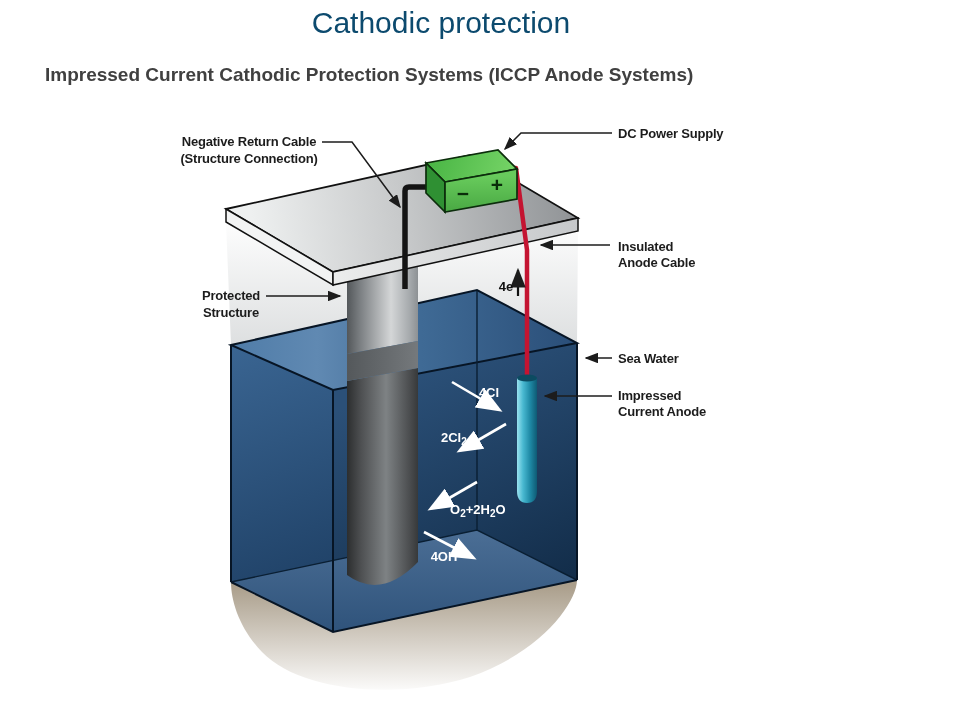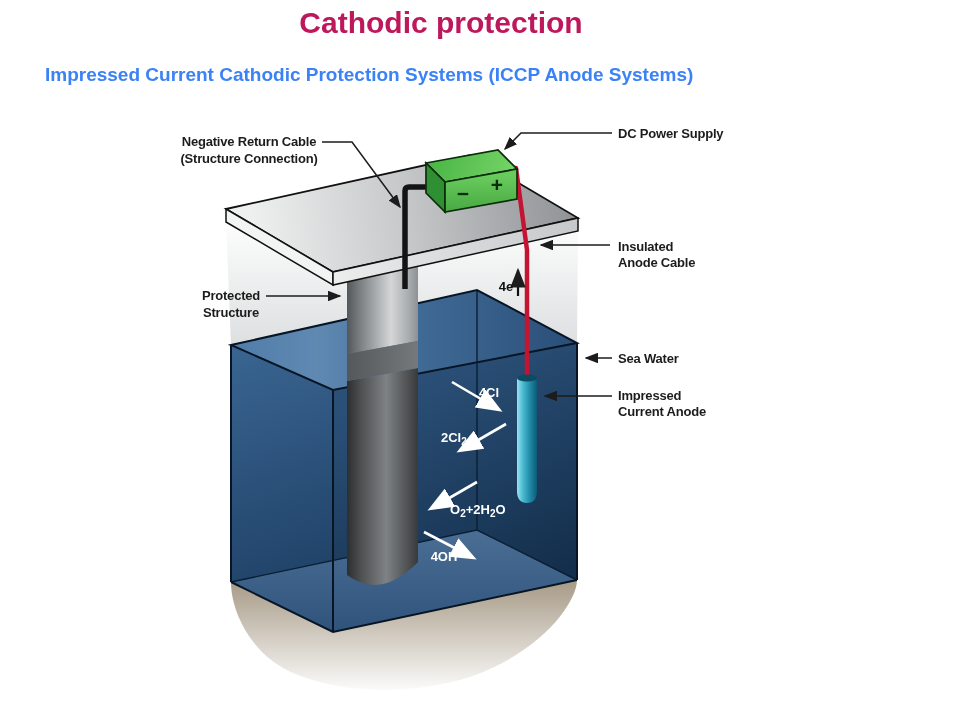"Cathodic protection" .page-title { color: #be185d -> #0c4a6e; font-weight: bold -> normal }
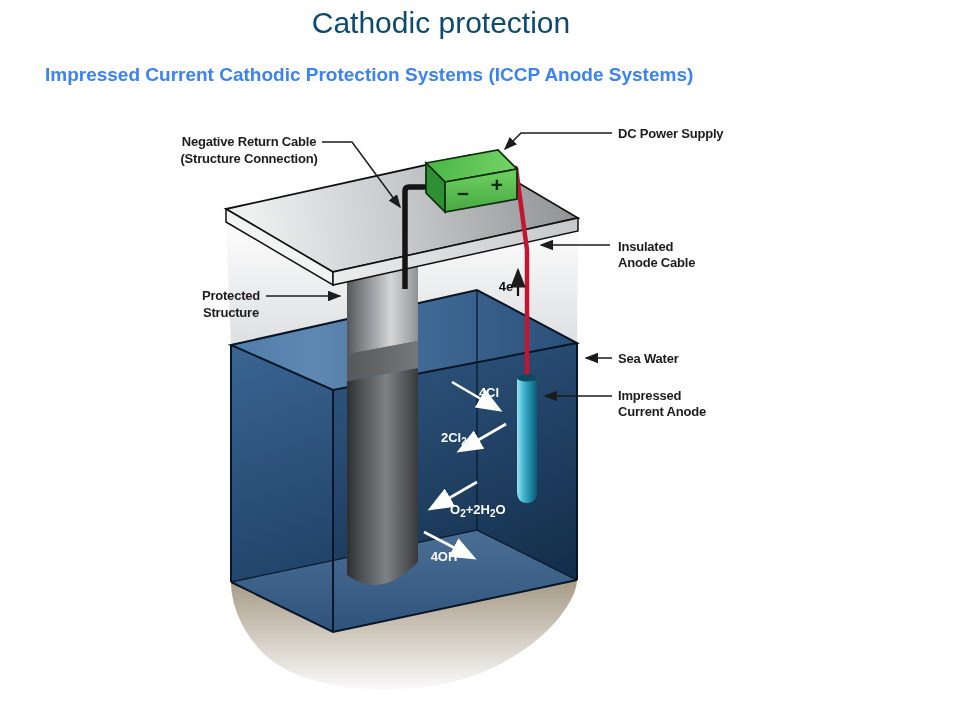"Impressed Current Cathodic Protection" .page-subtitle { color: #3b82f6 -> #404040 }
